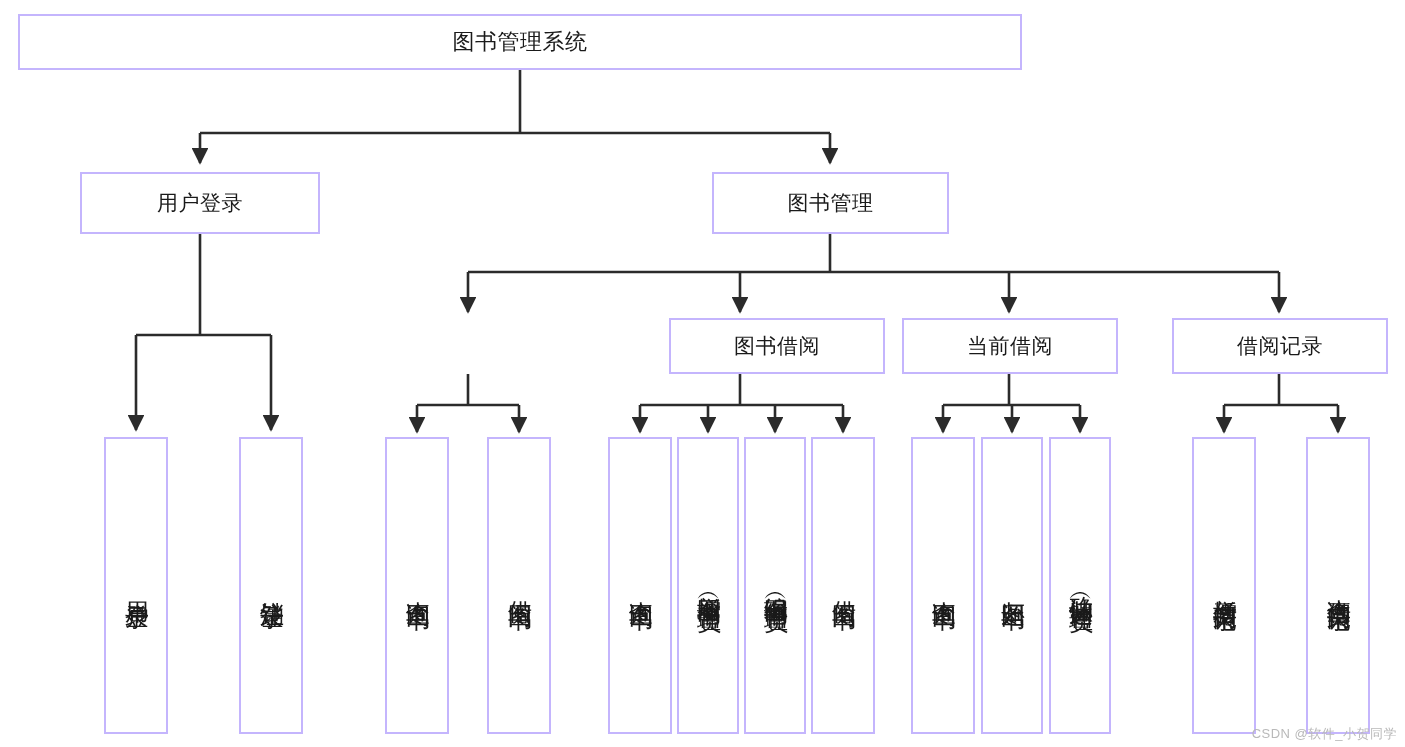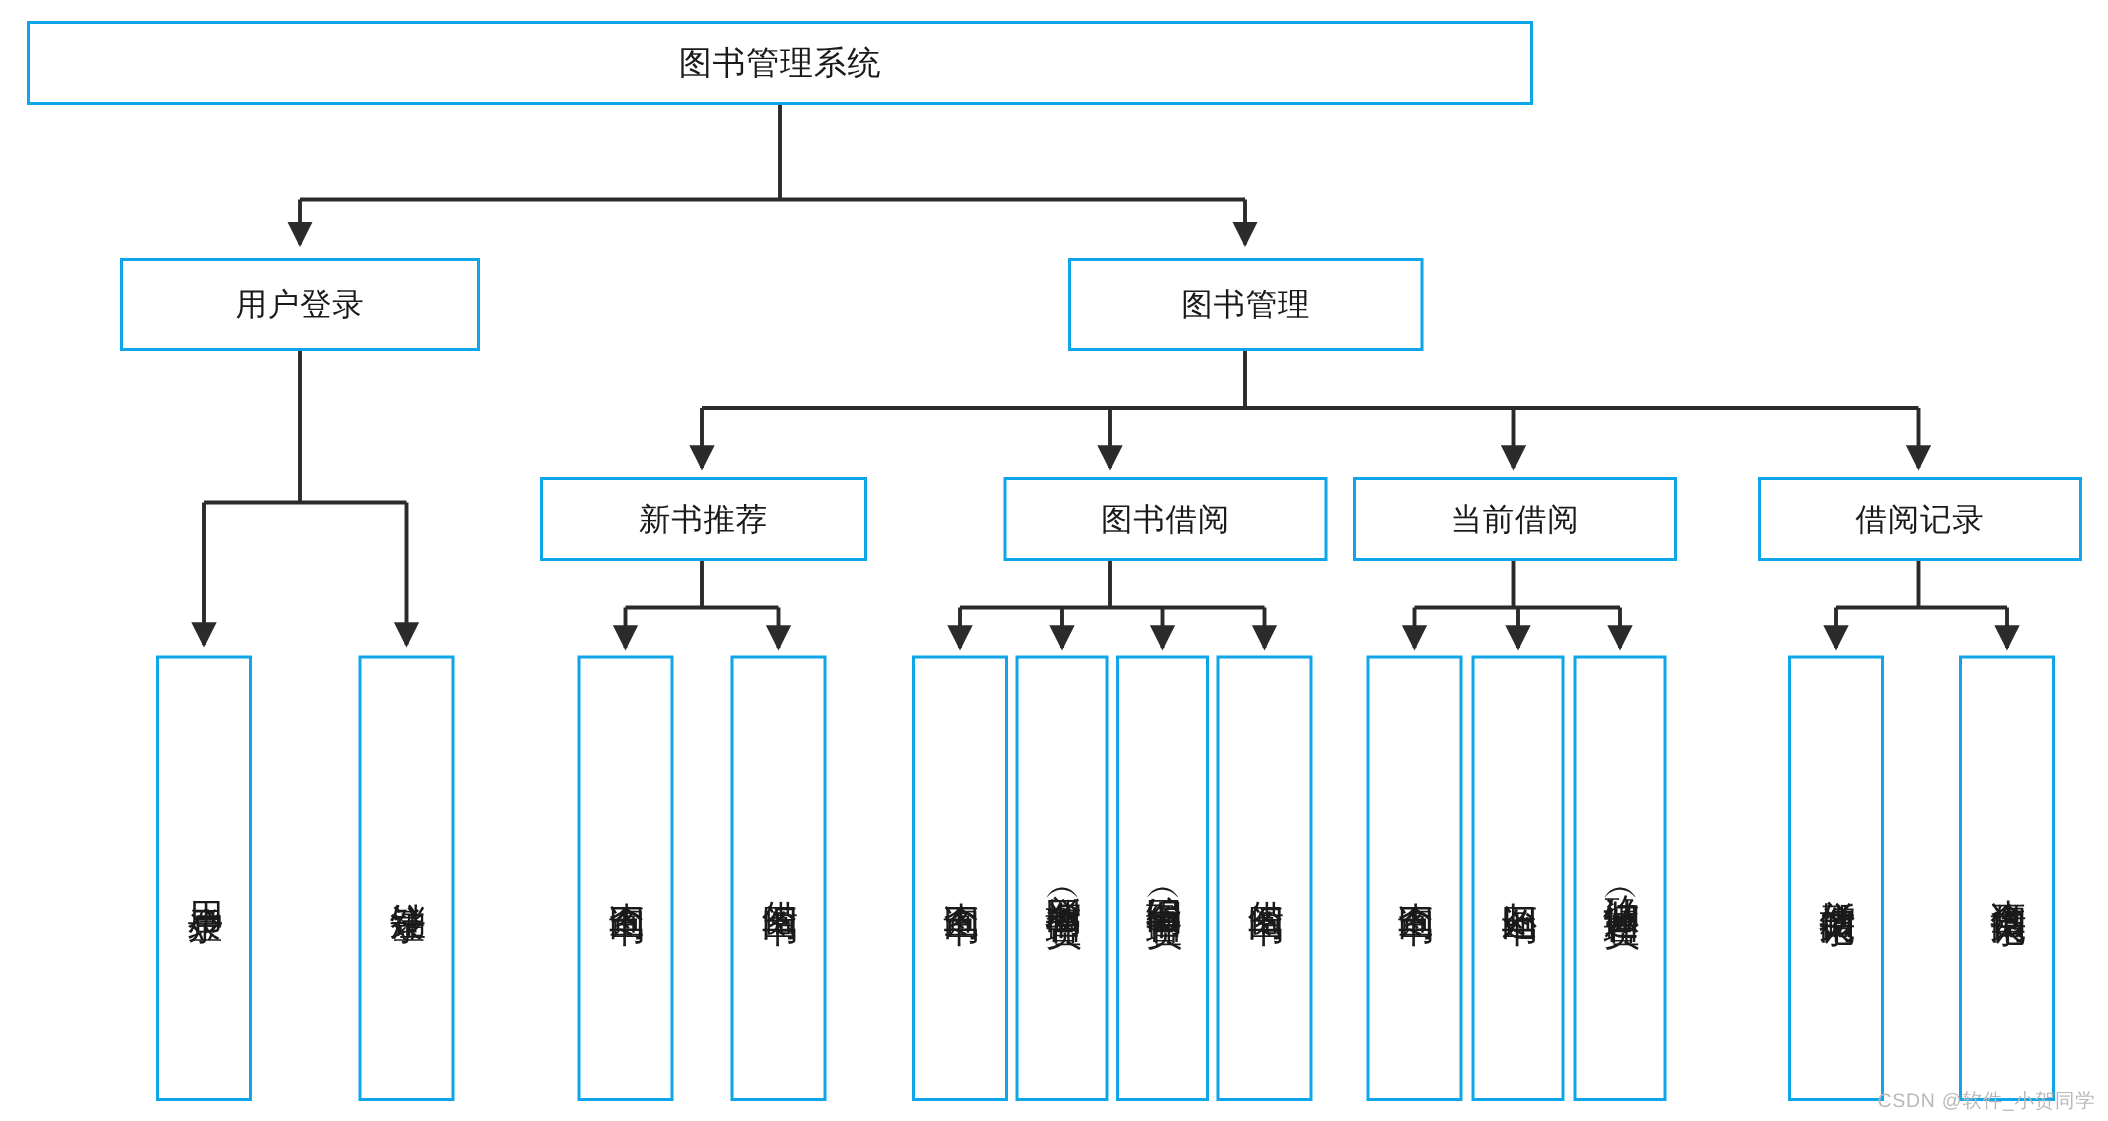"图书管理系统" .node { border: 2px solid #0ea5e9 -> 2px solid #c4b5fd; font-family: none -> Liberation Serif, serif }
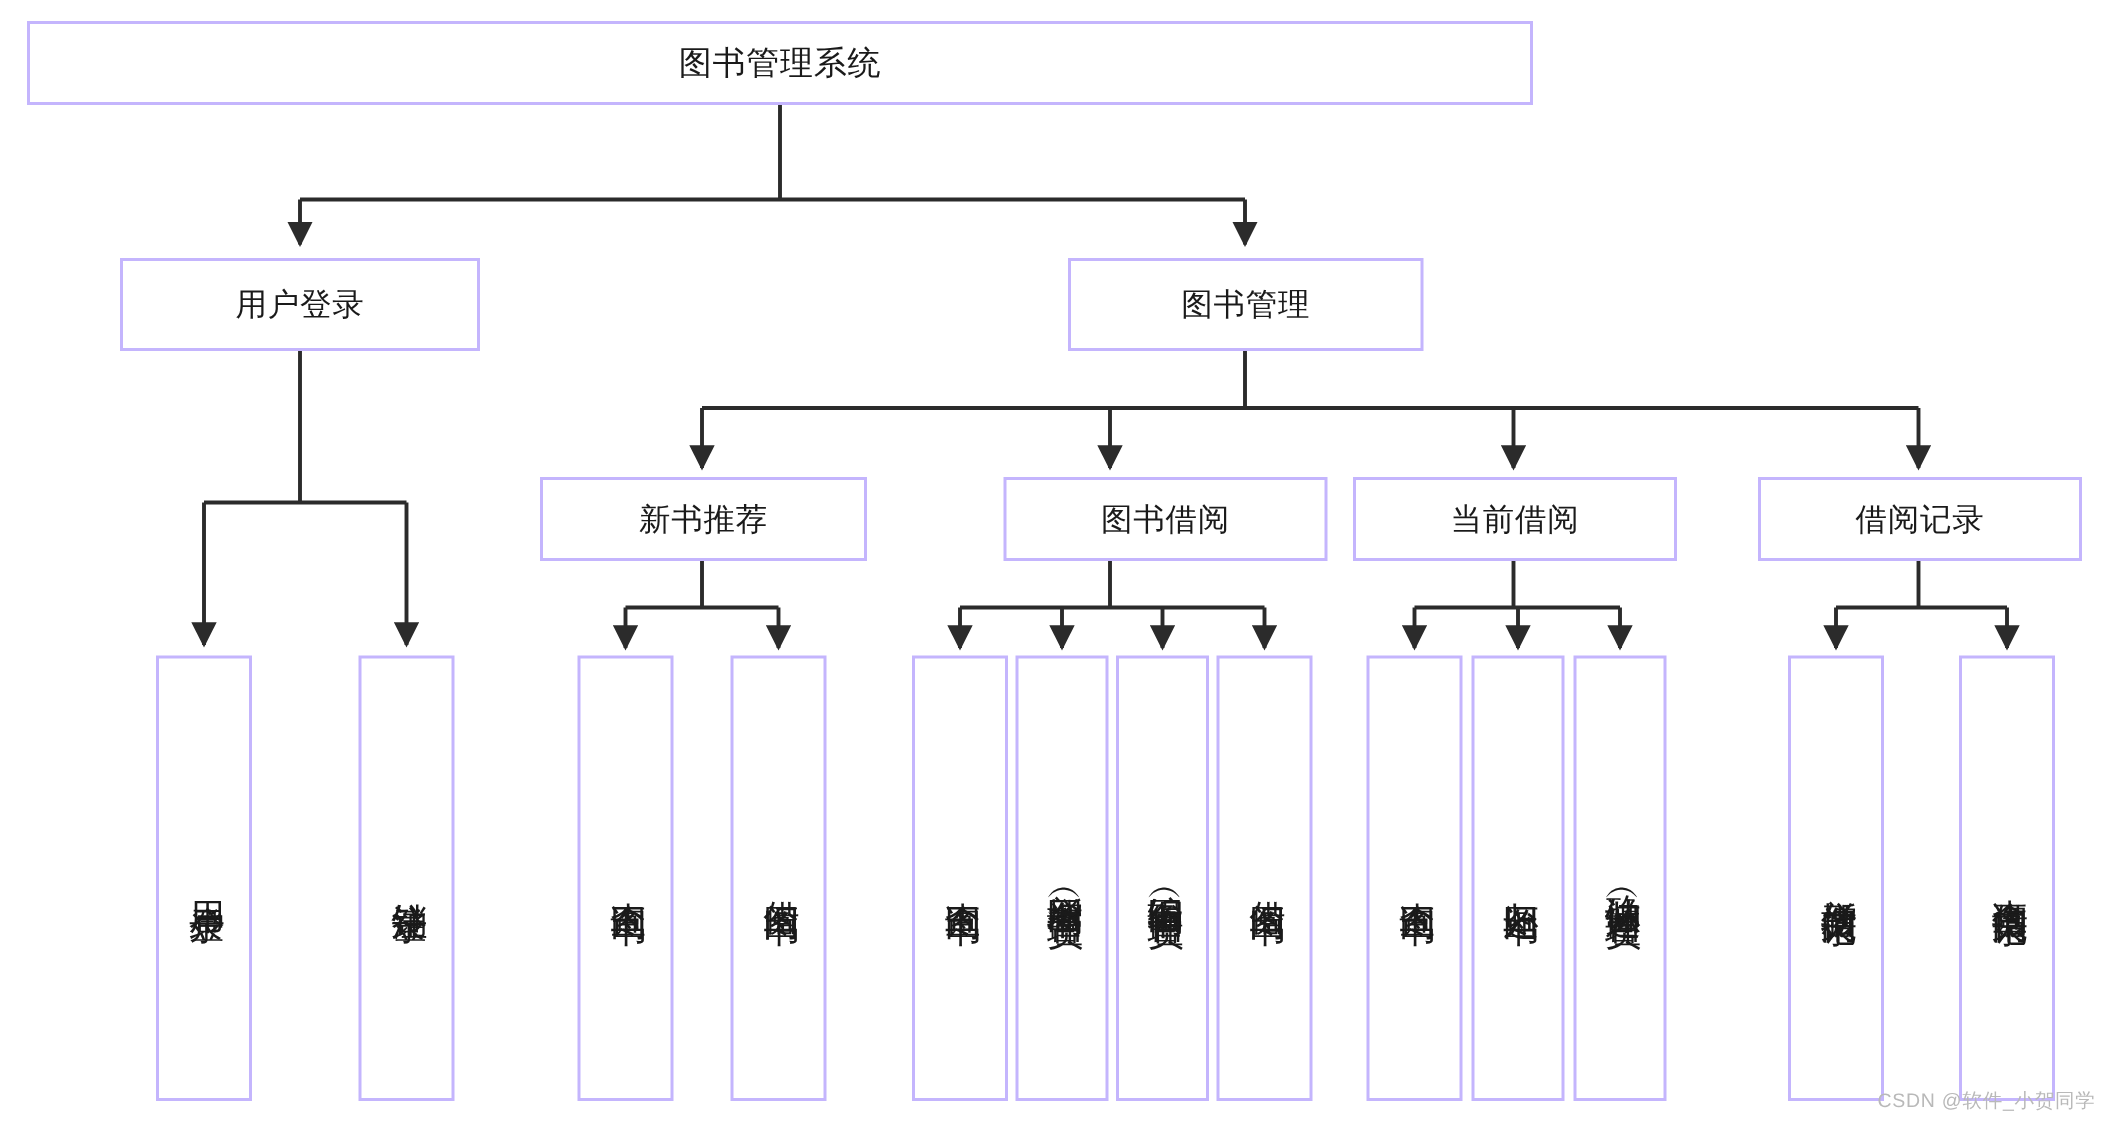"新书推荐" div.node { html: <div> <span>新书推荐</span> </div> -> none }
